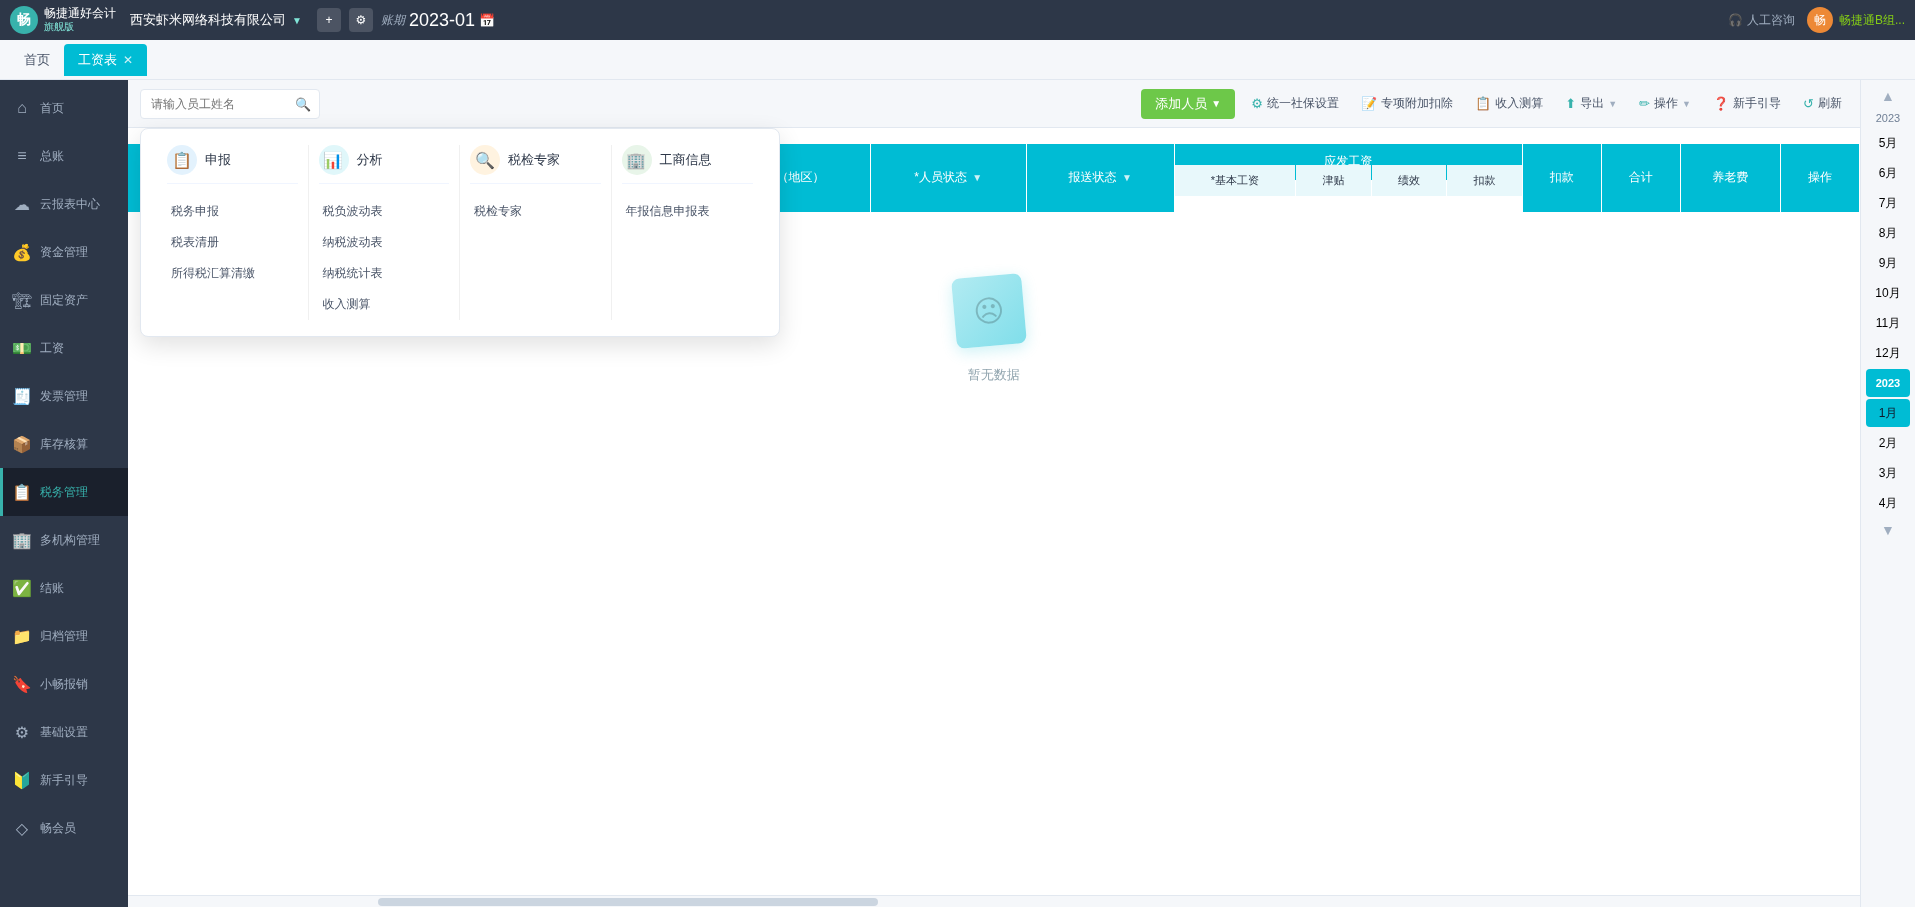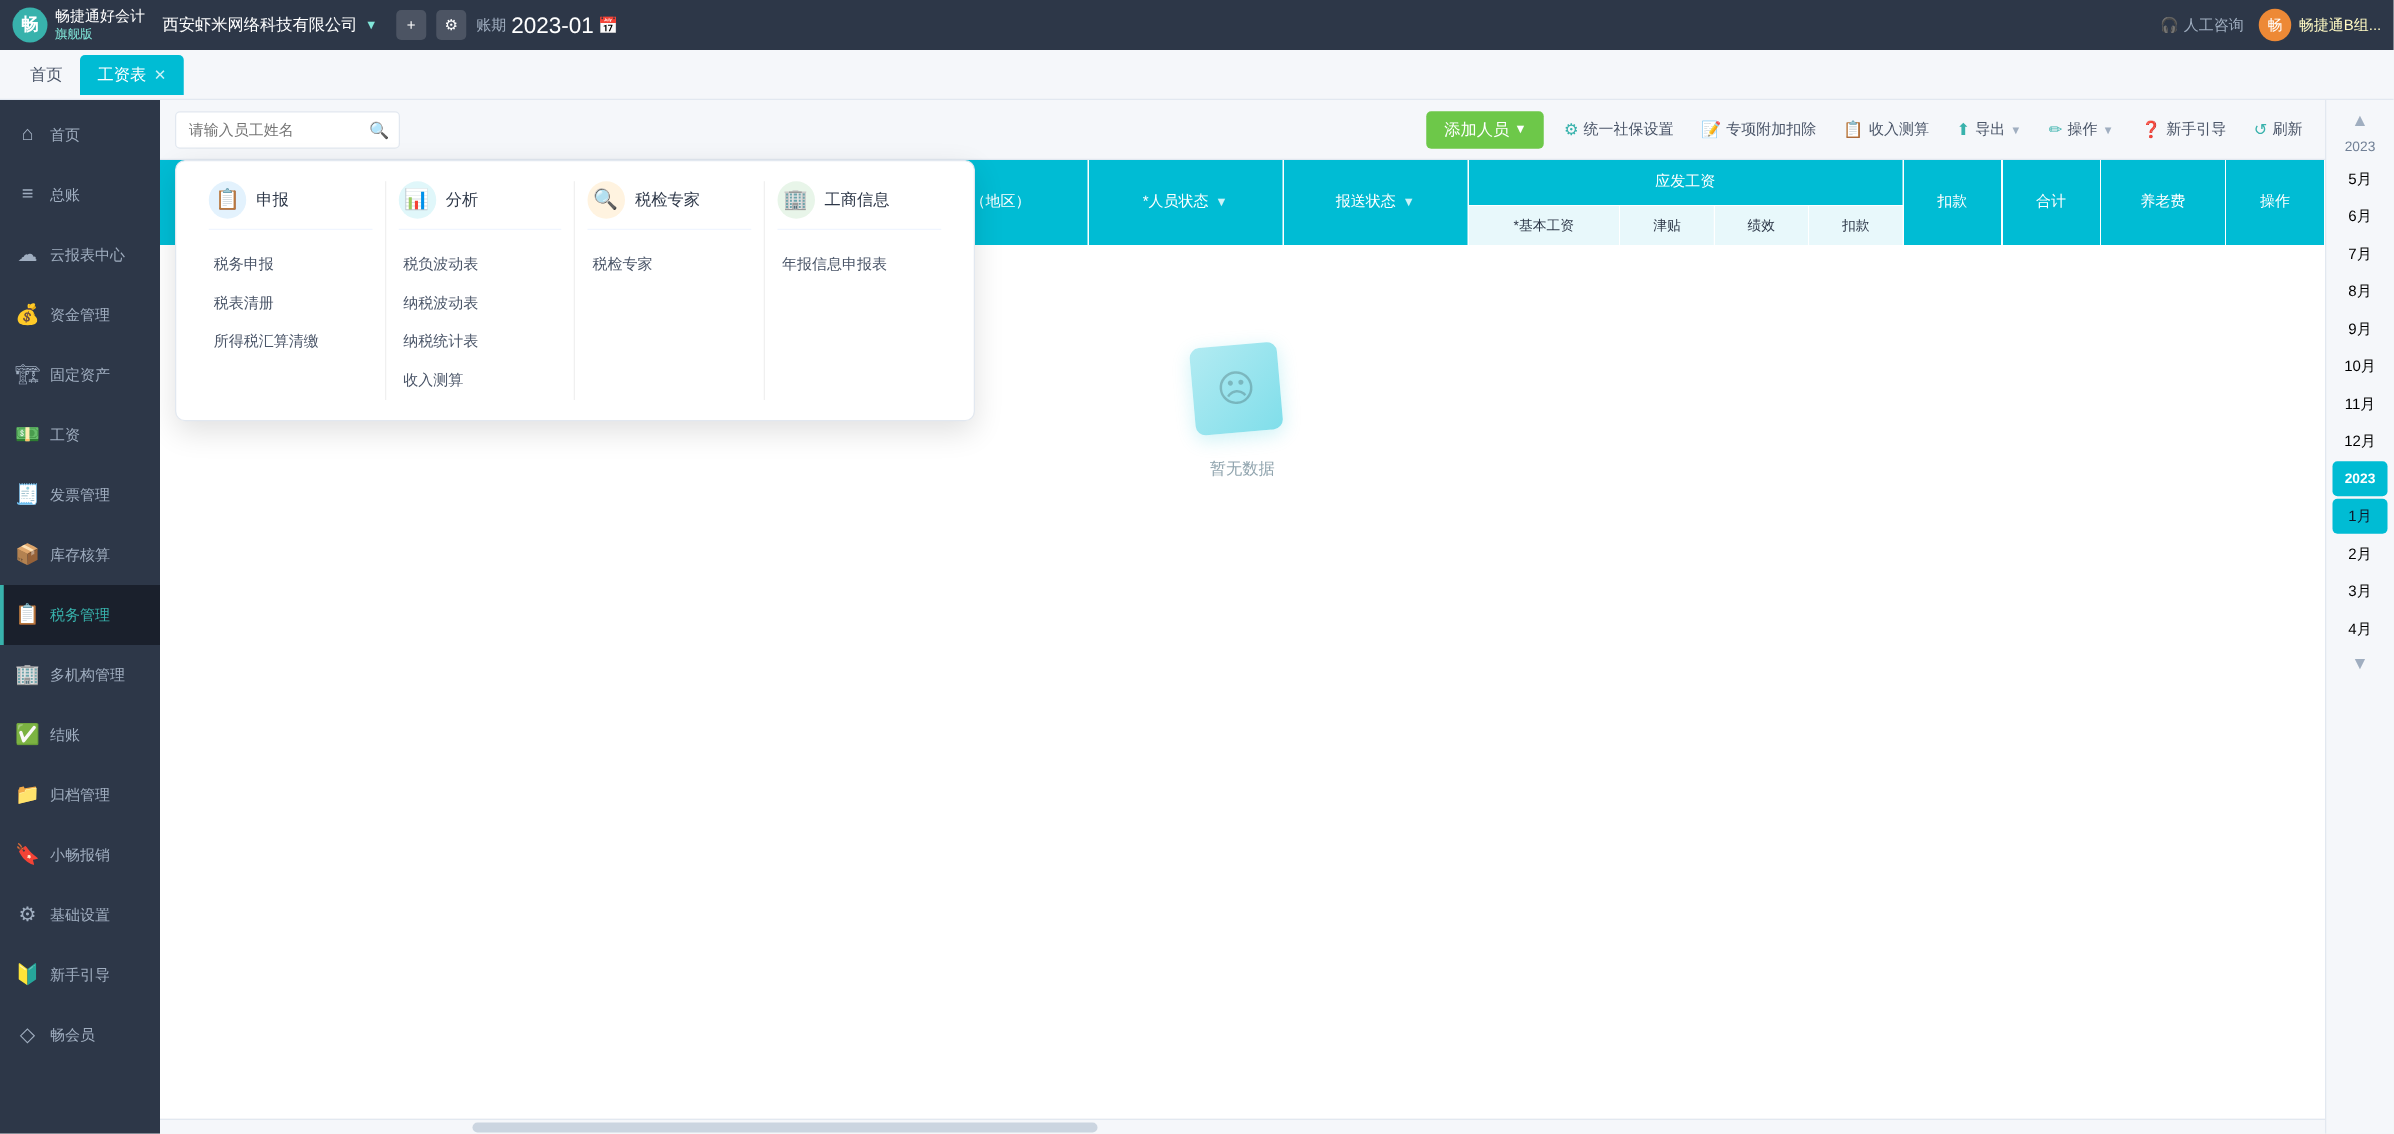"账期" .period-label { font-style: none -> italic }
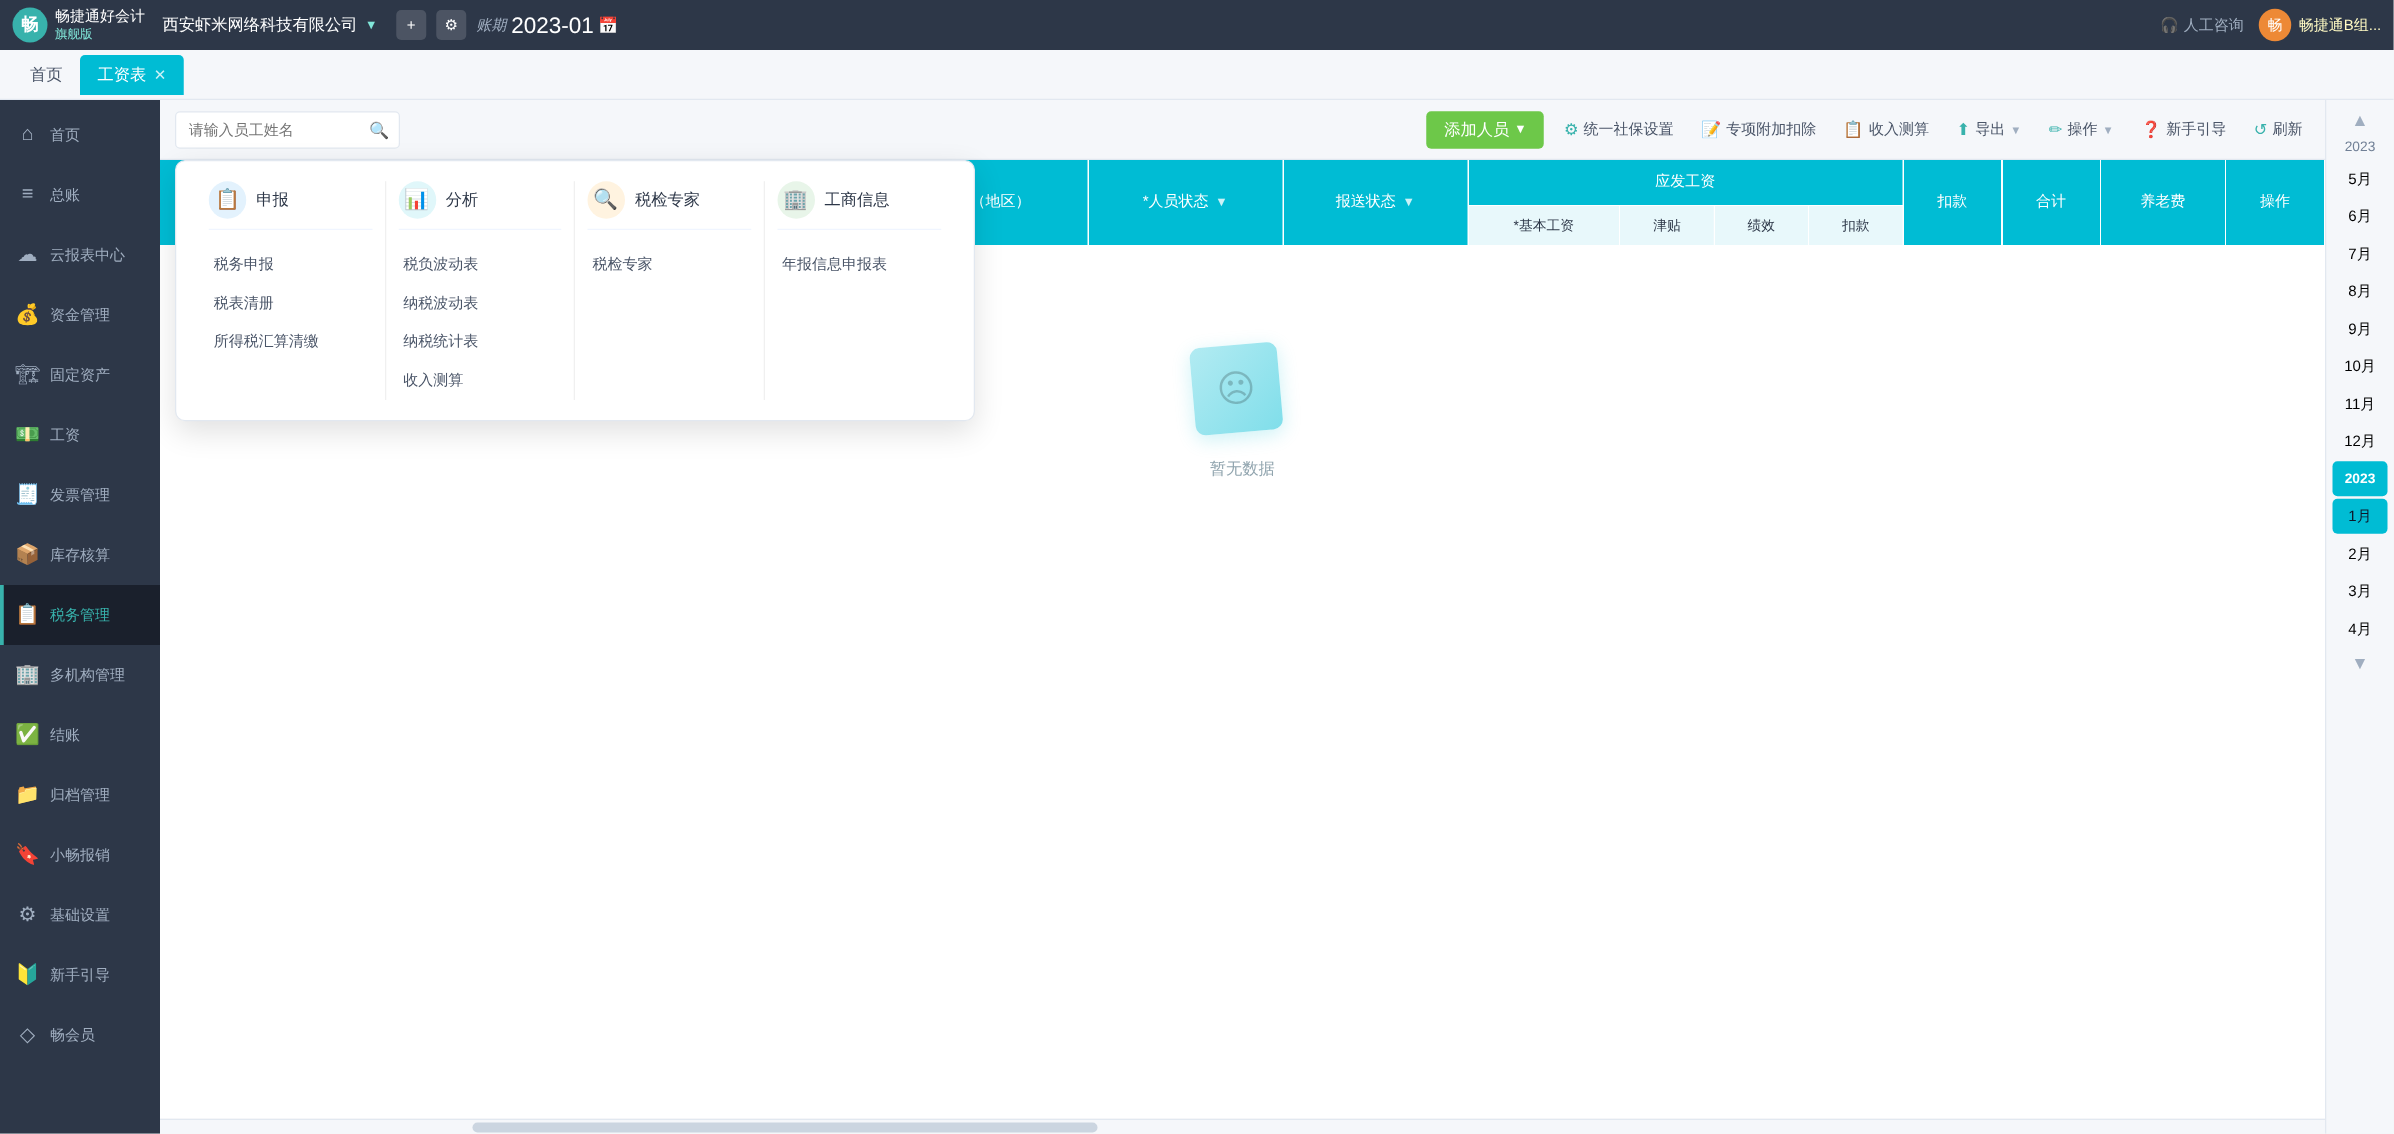"畅捷通B组..." .user-name { color: #fef9c3 -> #84cc16 }
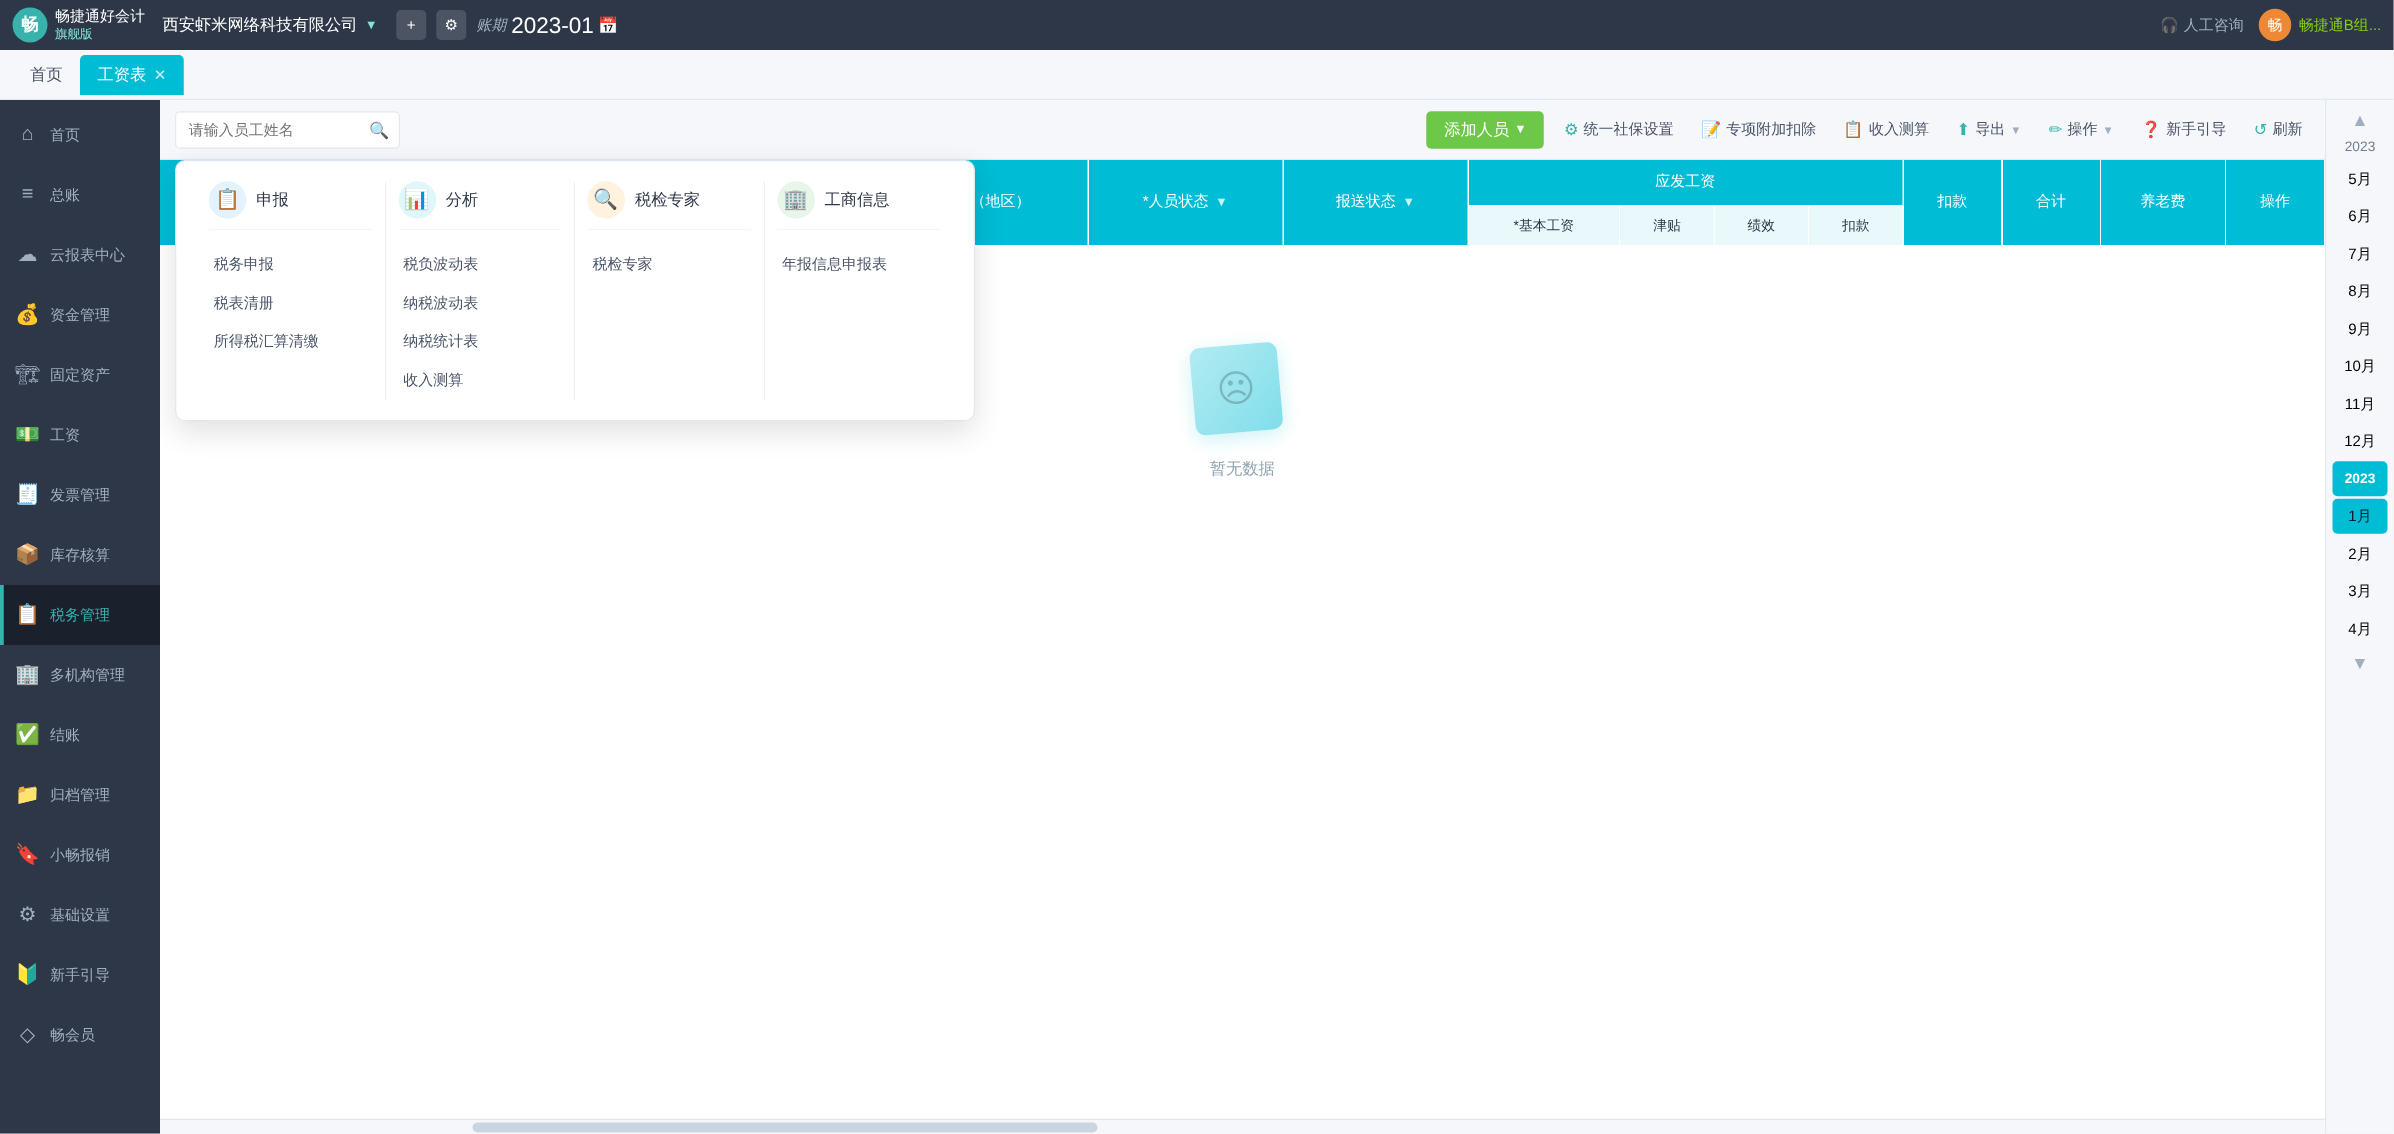"应发工资" .data-table th { top: 0 -> 16px }
